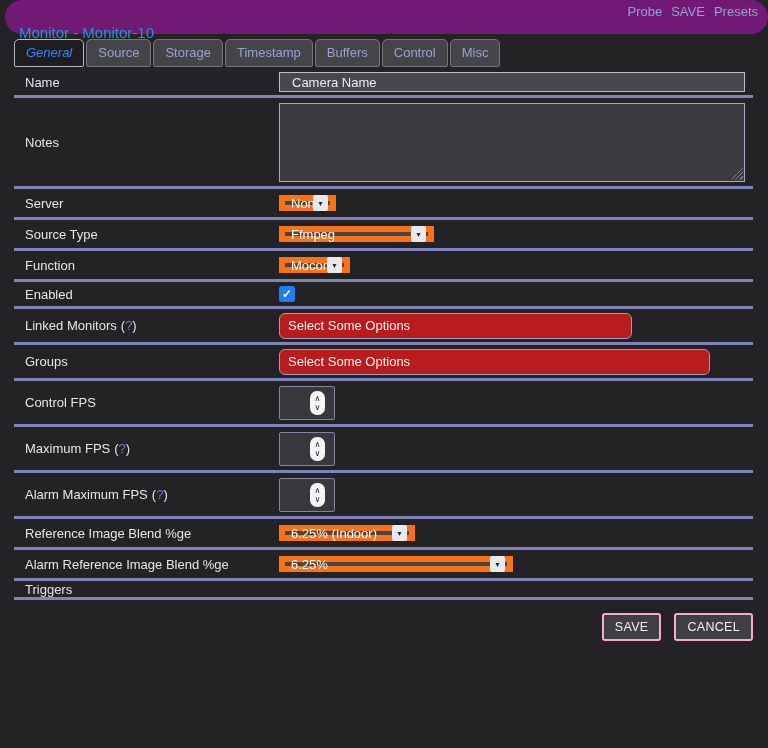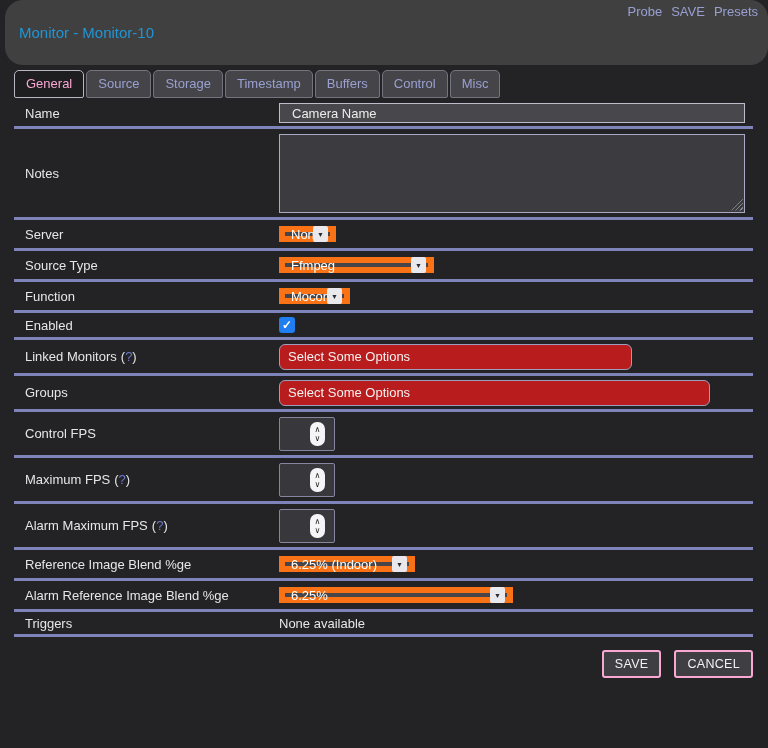"Probe" .topbar { background: #404040 -> #701a75; height: 65px -> 34px }
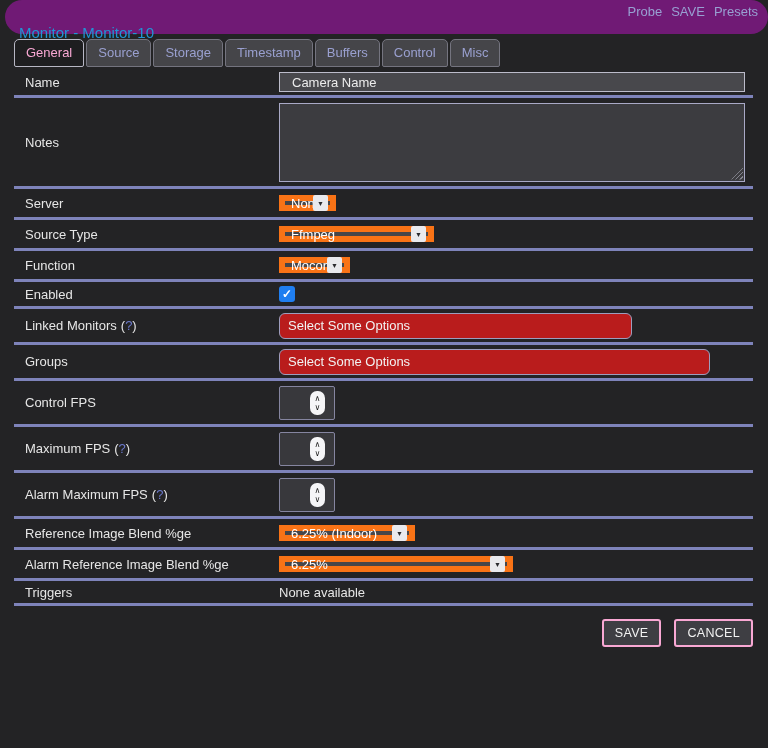"General" .tab.active { color: #f9a8d4 -> #3b82f6; font-style: none -> italic }
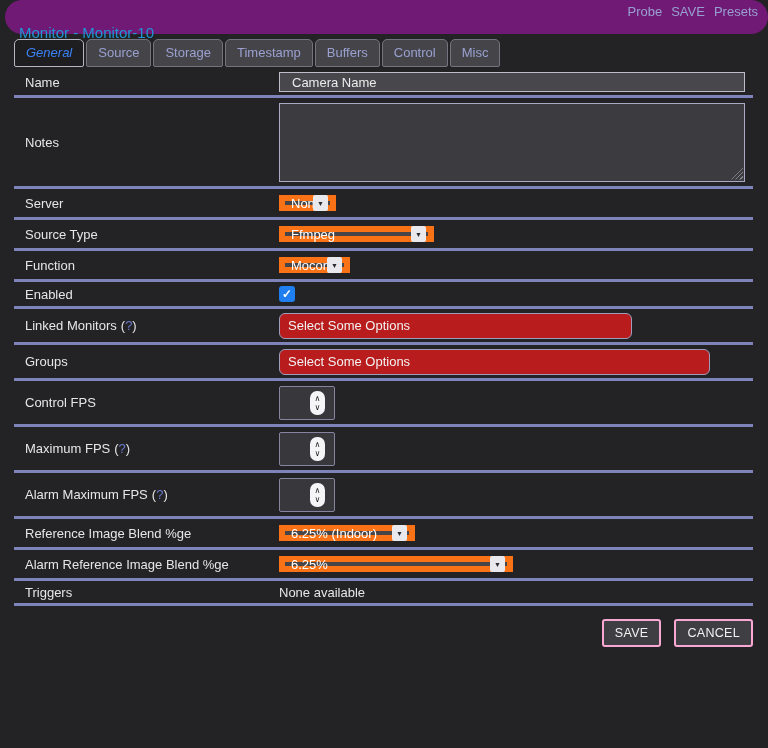"Triggers" .r-triggers { height: 22px -> 16px }
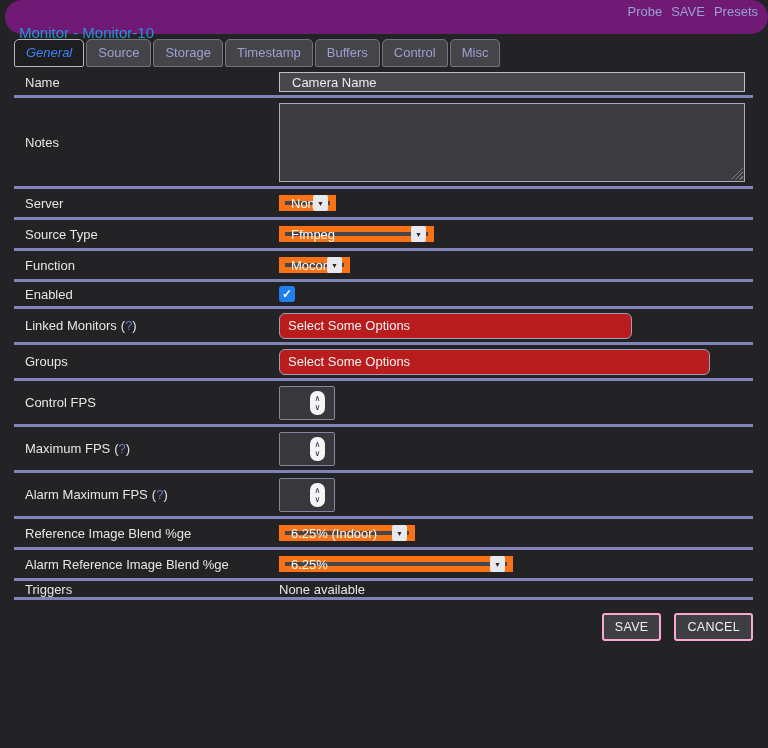"None available" div.cell-control { html: <div> <span>None available</span> </div> -> none }
